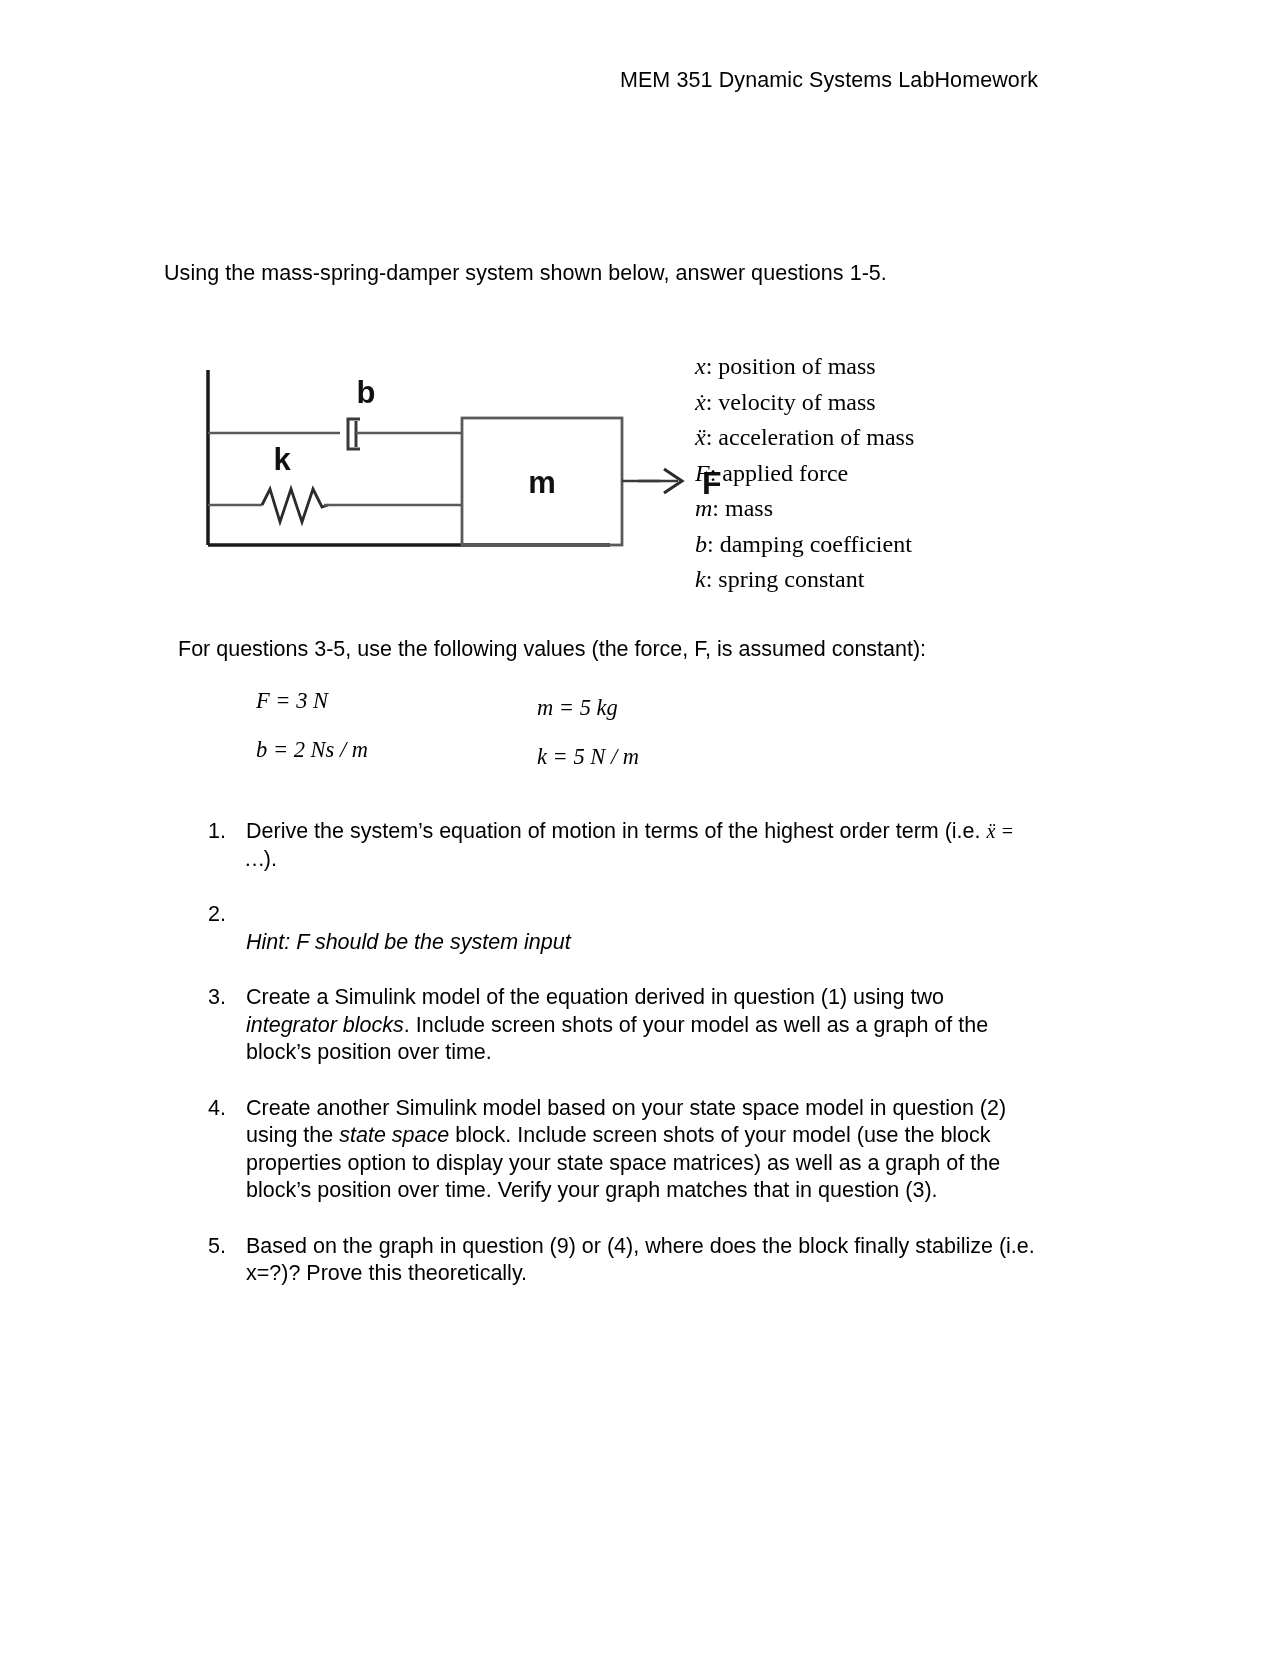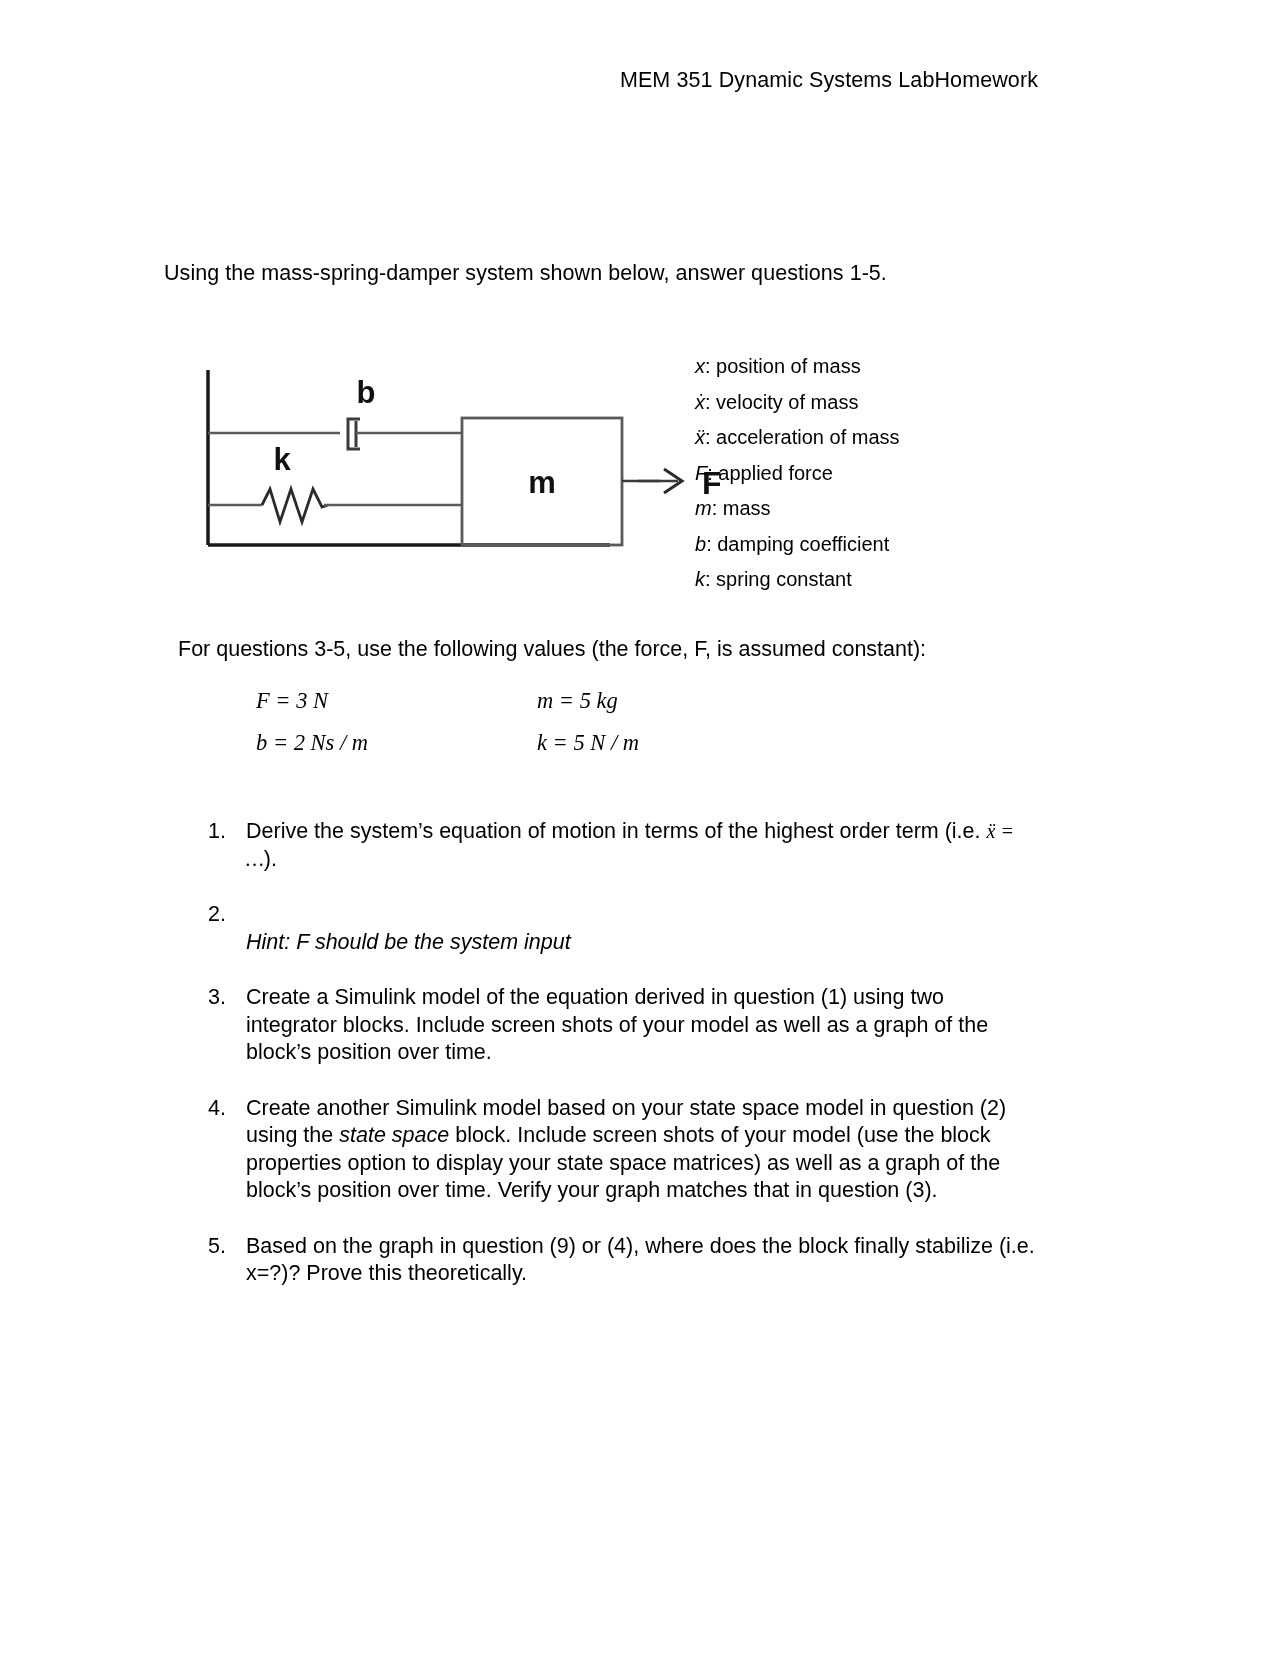"x: position of mass" .figure-legend { font-family: Liberation Sans, sans-serif -> Liberation Serif, serif; font-size: 20px -> 24px }
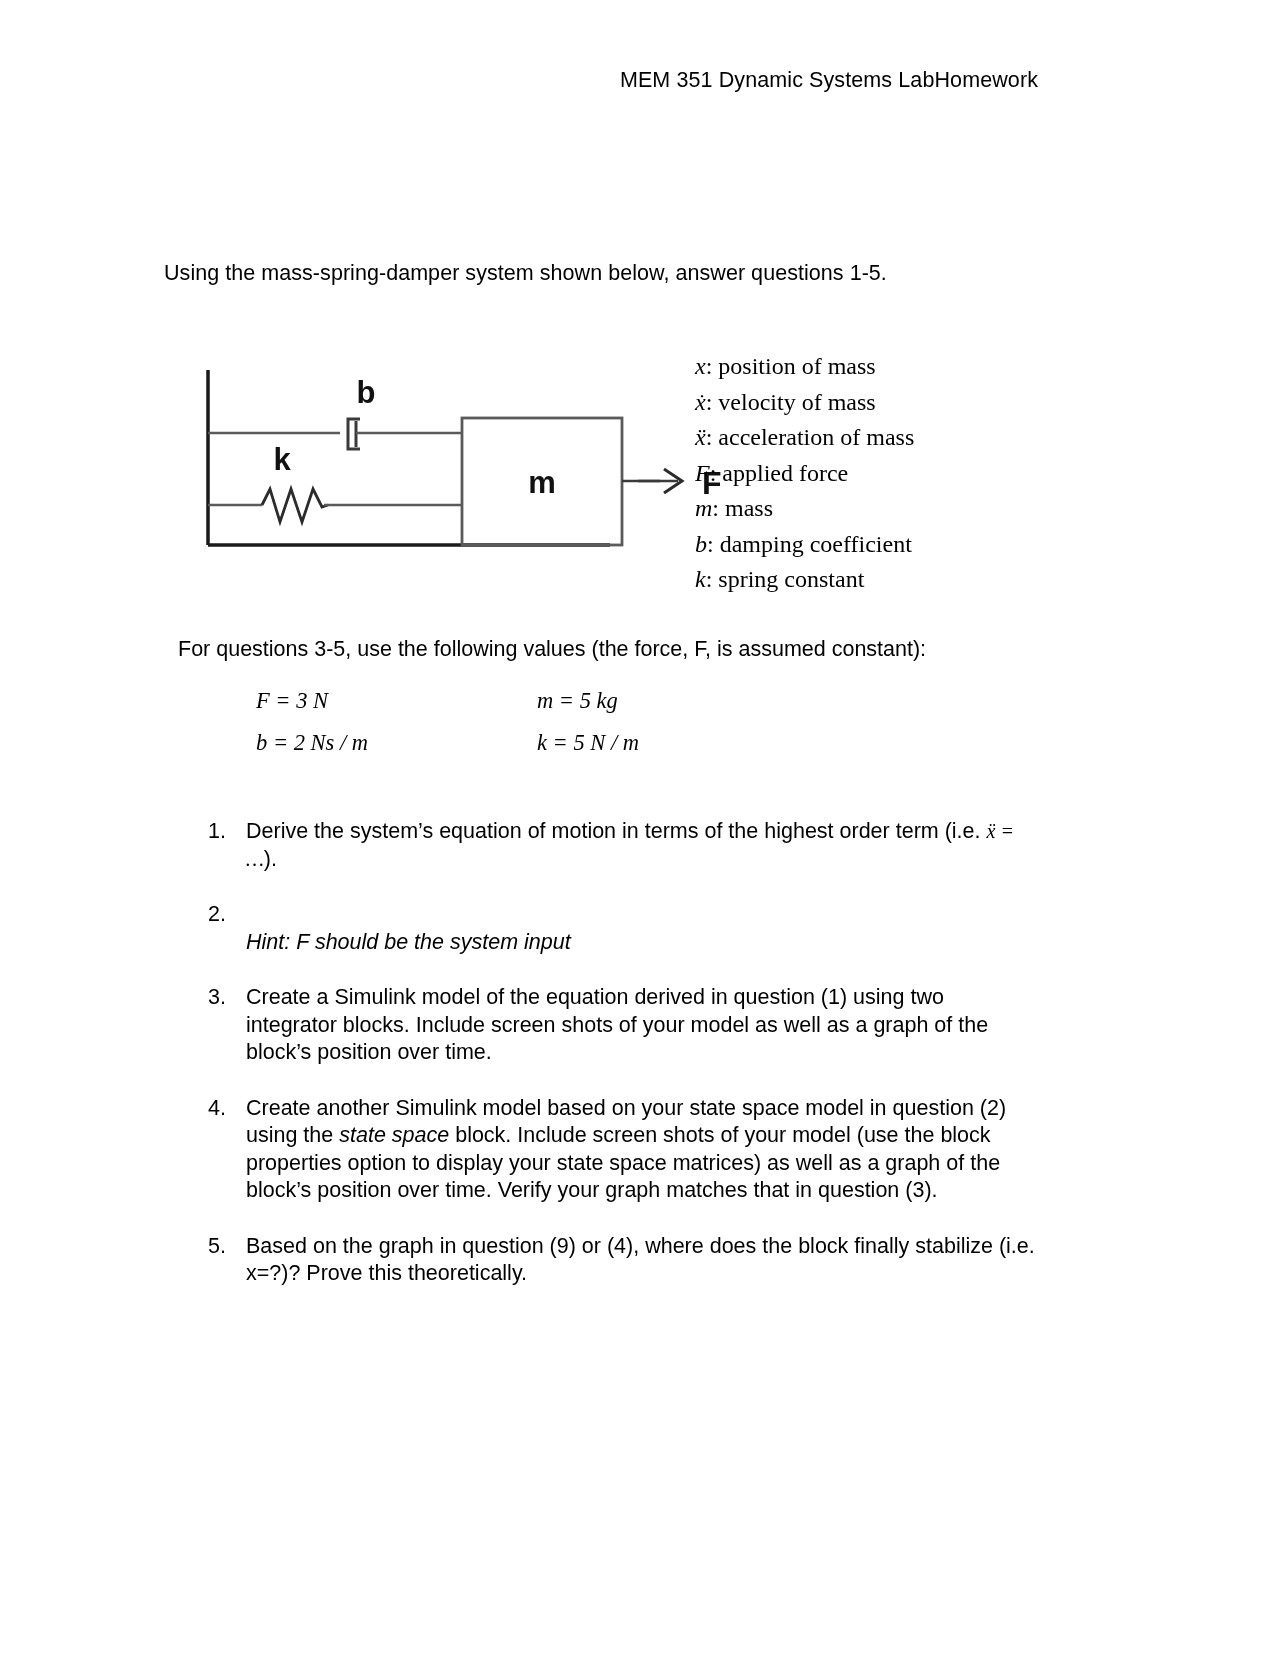"m = 5 kg" .params .cell-b { margin-top: none -> 7px }
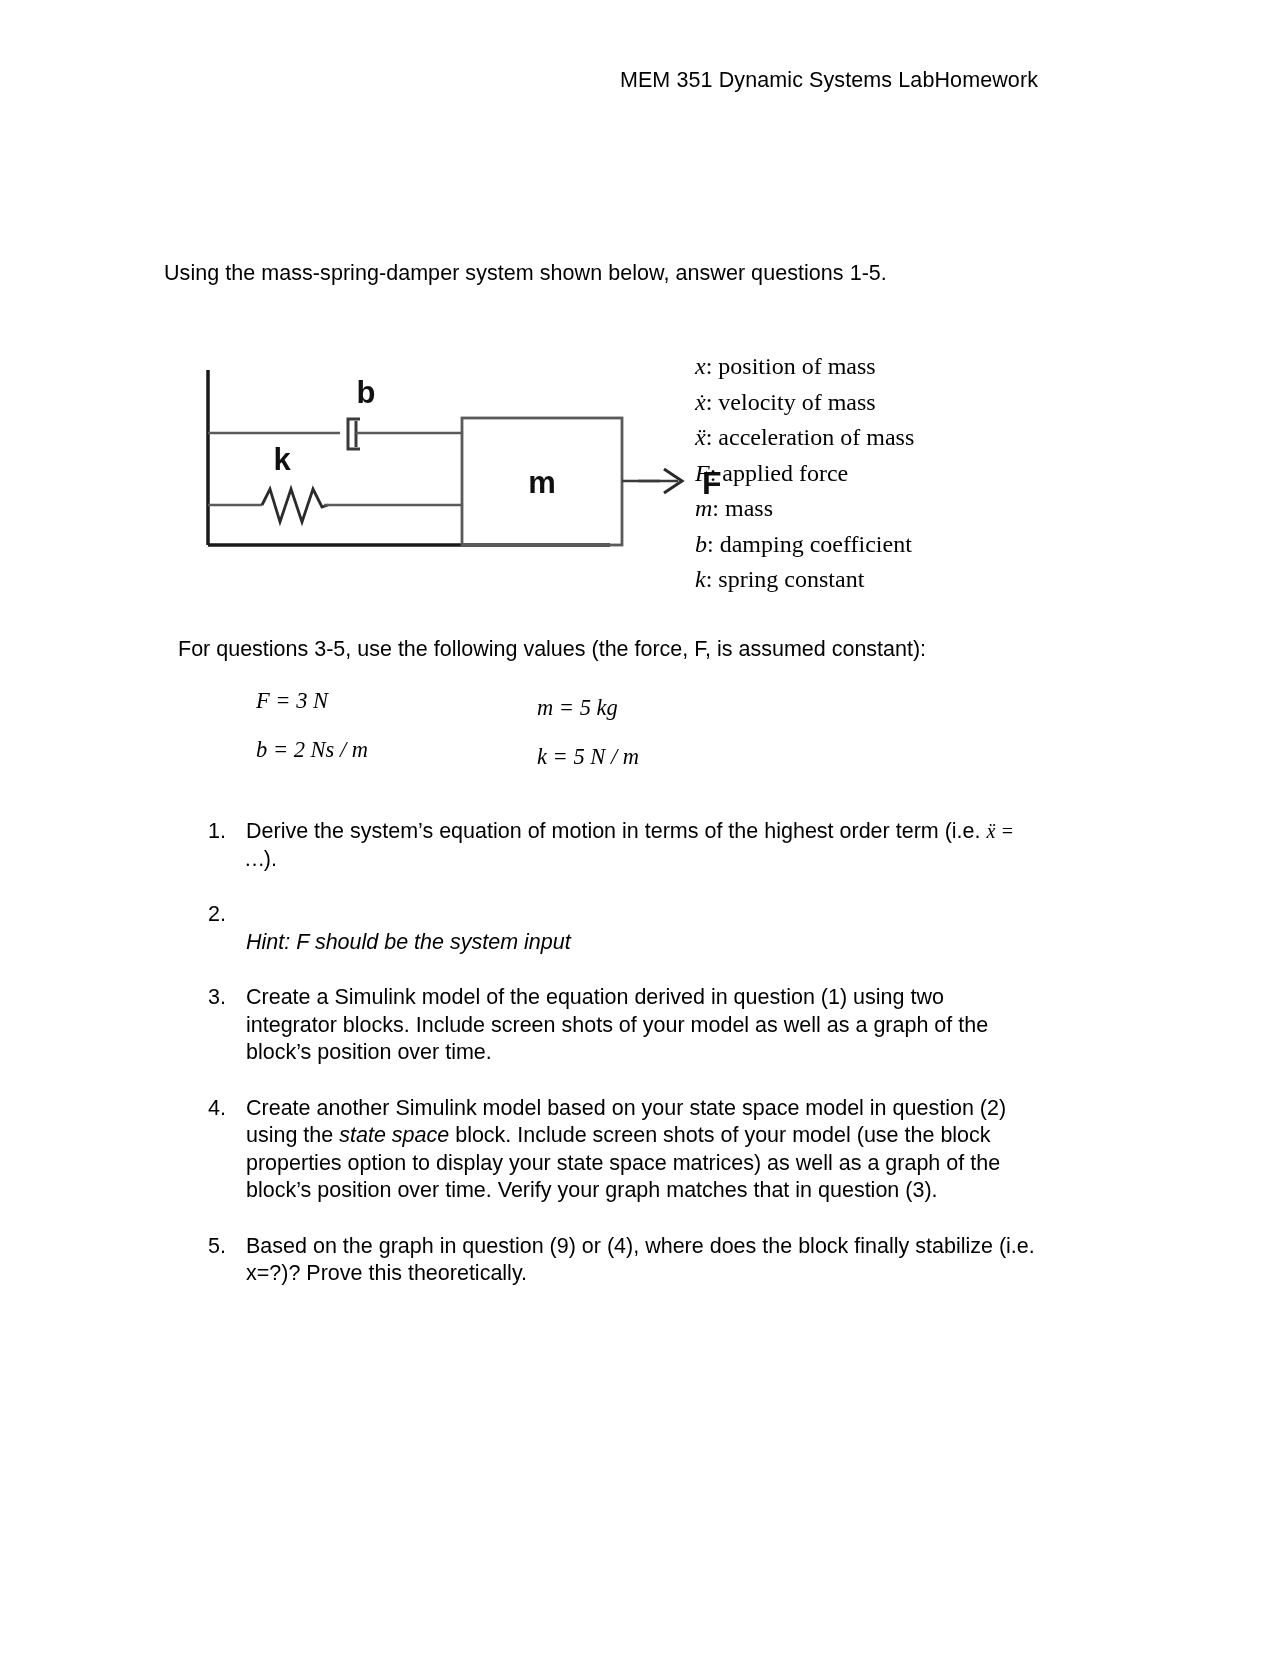"integrator blocks" span { font-style: none -> italic }
